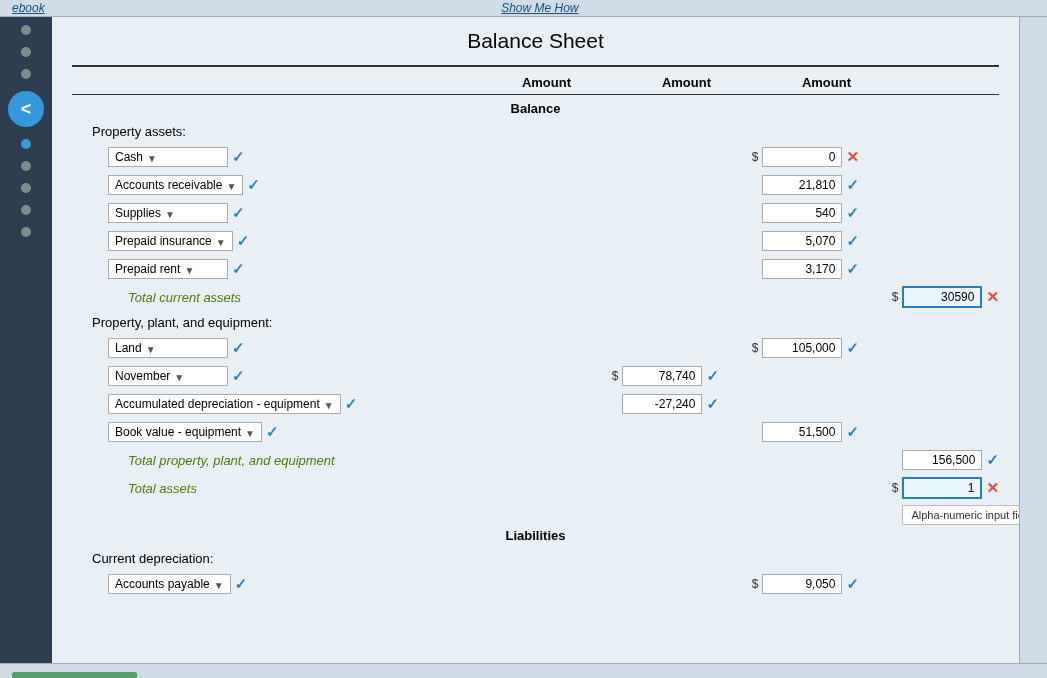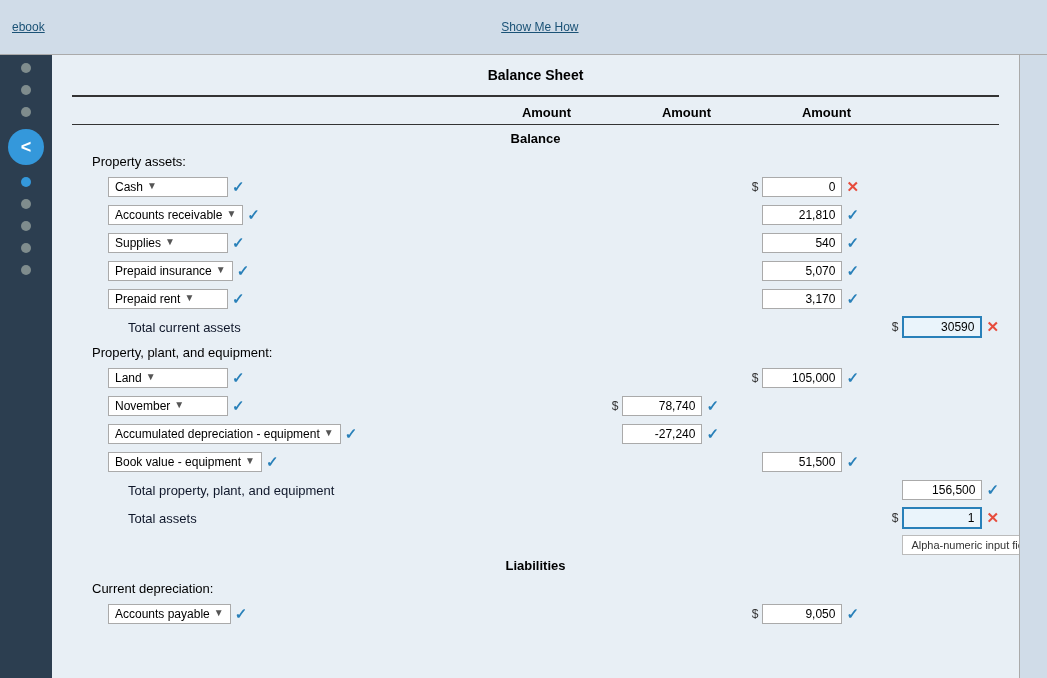"ebook" .top-bar { font-style: none -> italic; padding: 20px 12px -> 1px 12px }
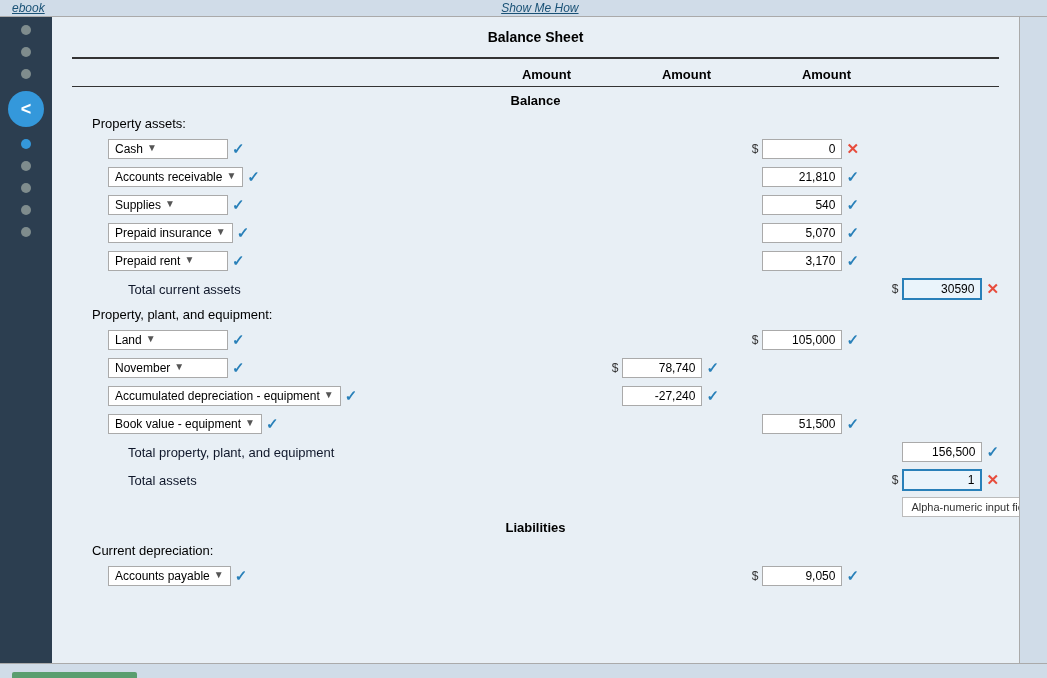"Balance Sheet" .report-title { font-size: 14px -> 21px; font-weight: bold -> normal }
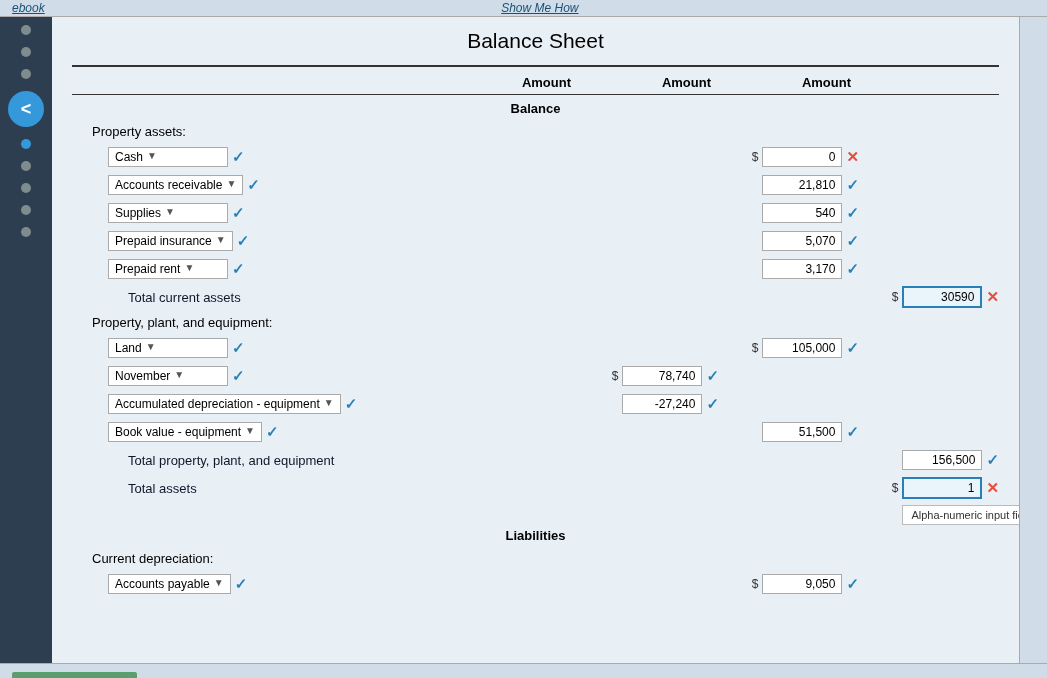"Cash" .dropdown-box { align-items: flex-start -> flex-end }
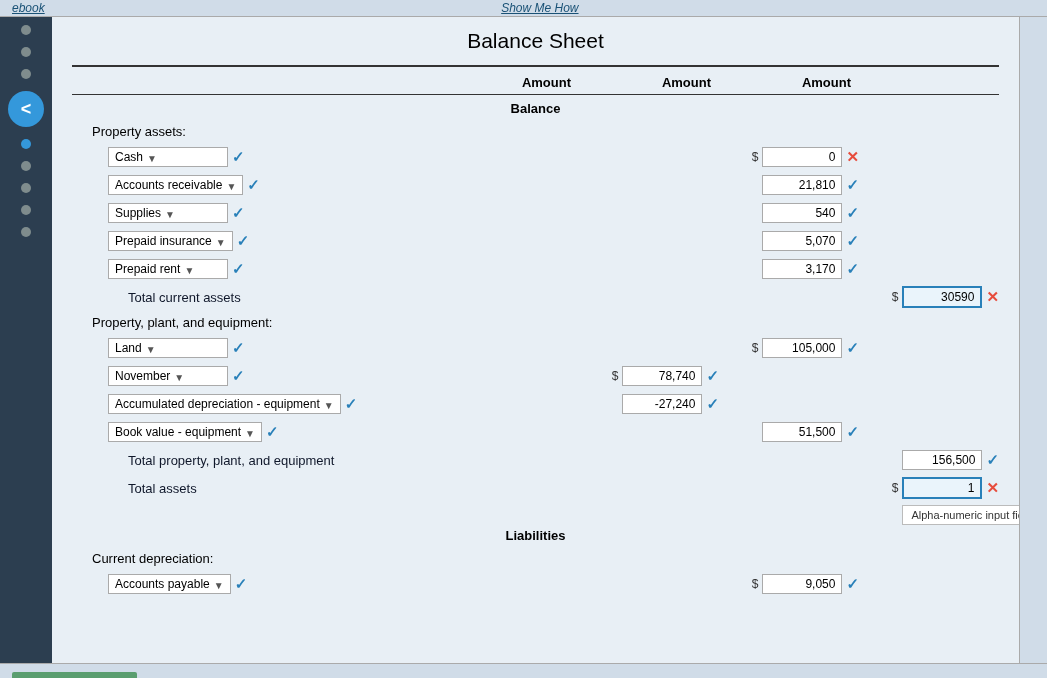"Total current assets" .total-row-label { color: #0f172a -> #4d7c0f; font-style: none -> italic }
